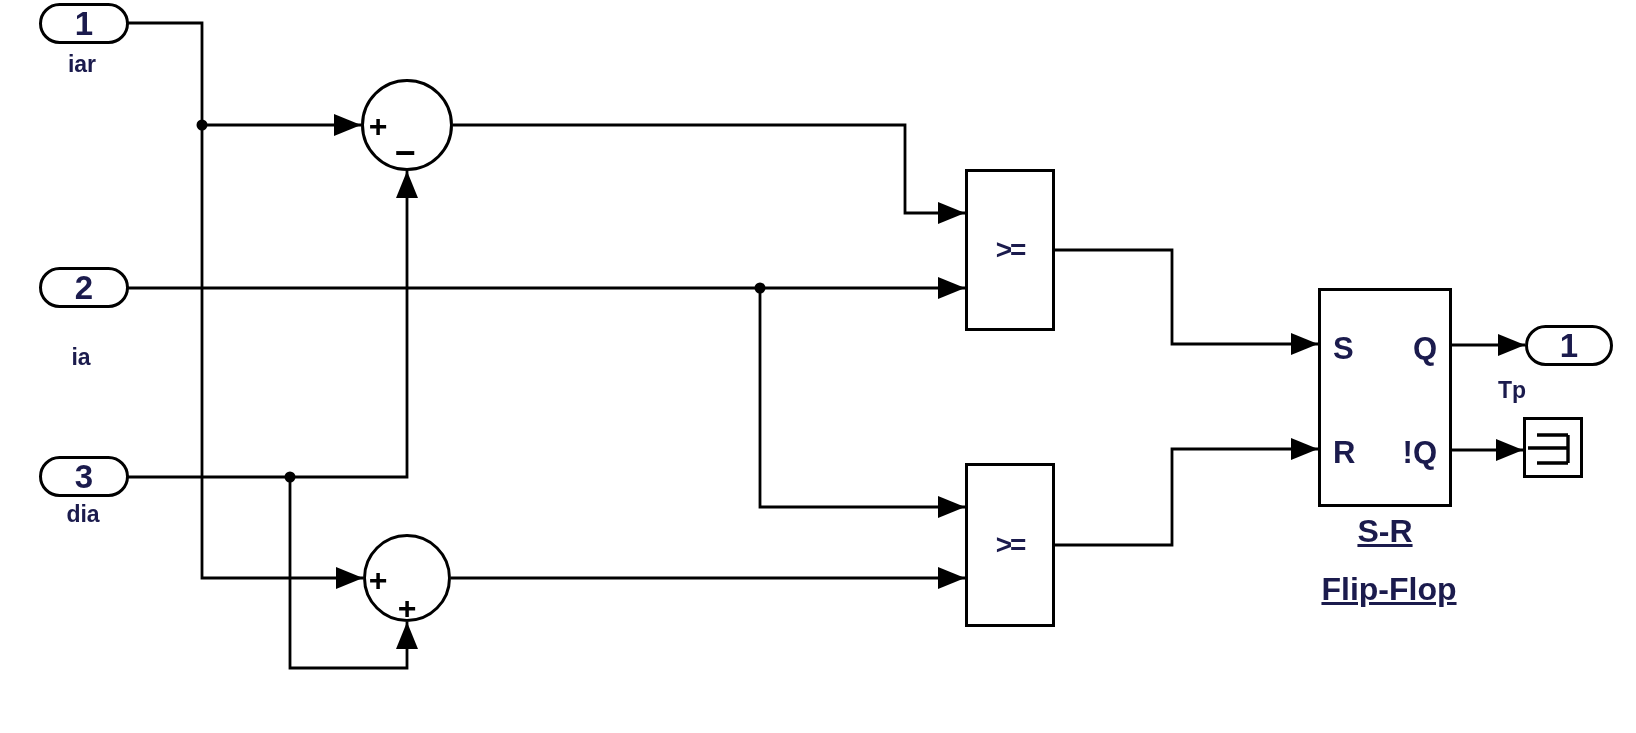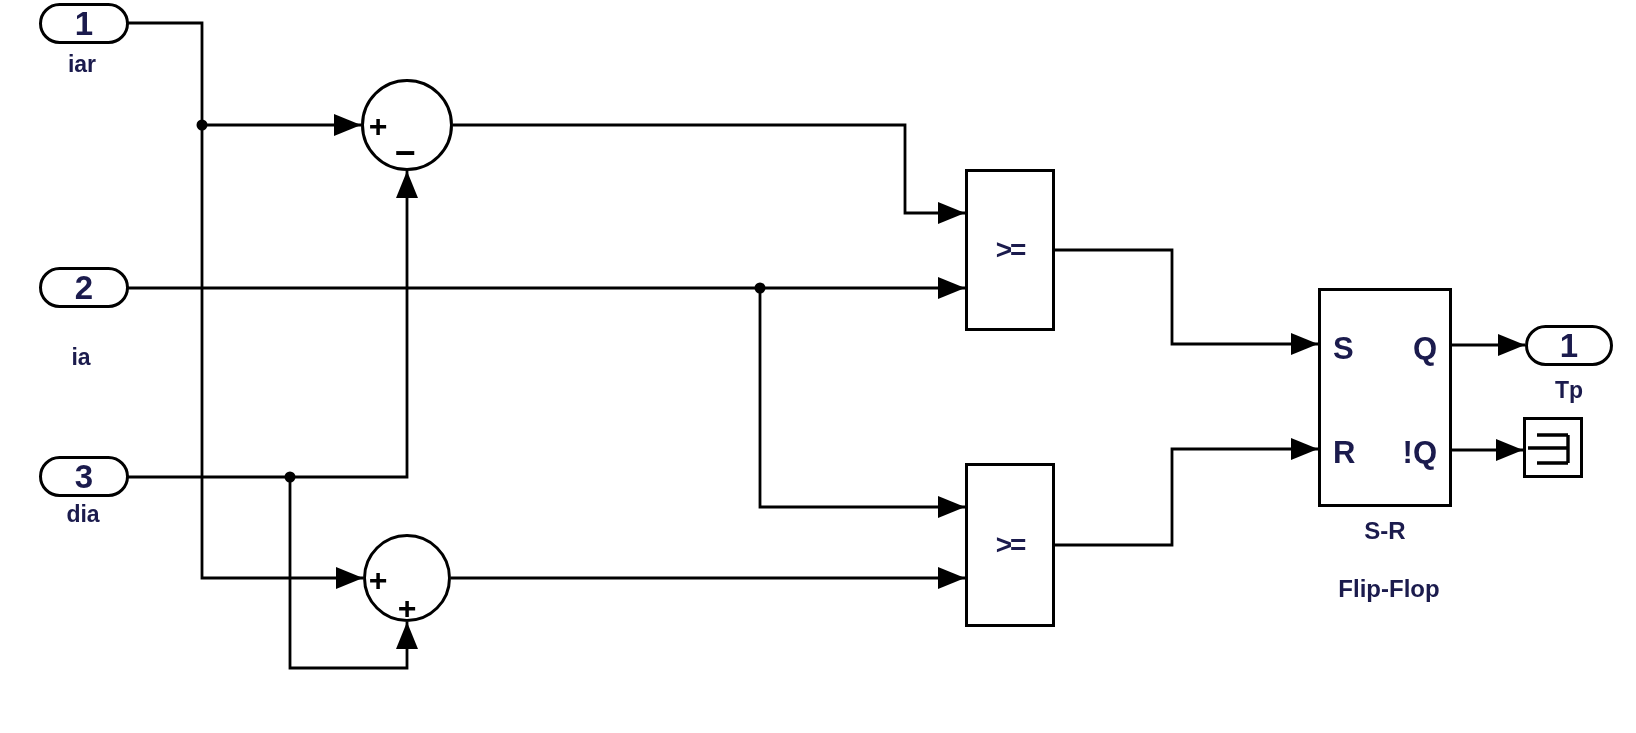"Tp" div.lbl { left: 1569px -> 1512px }
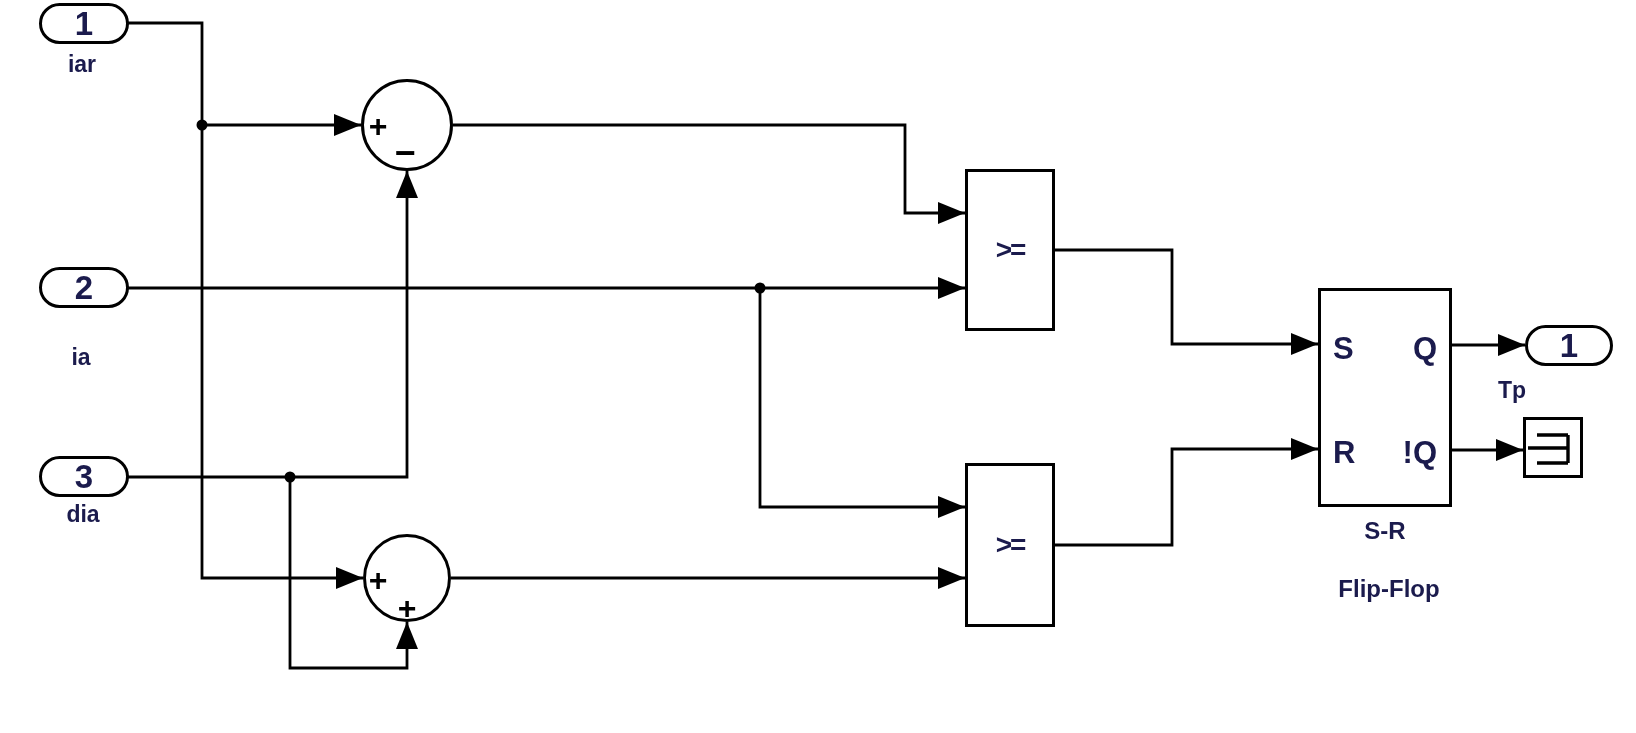"S-R" .block-name { font-size: 24px -> 32px; text-decoration: none -> underline }
